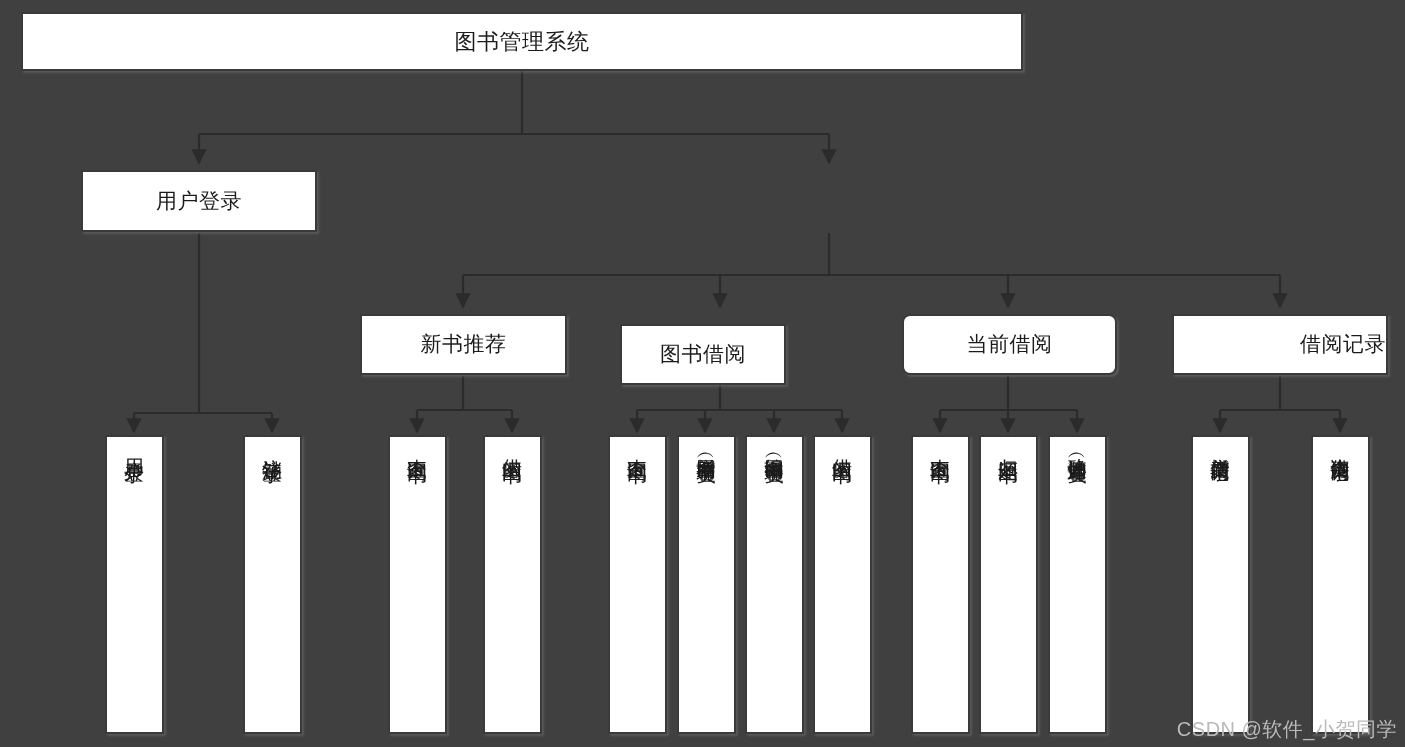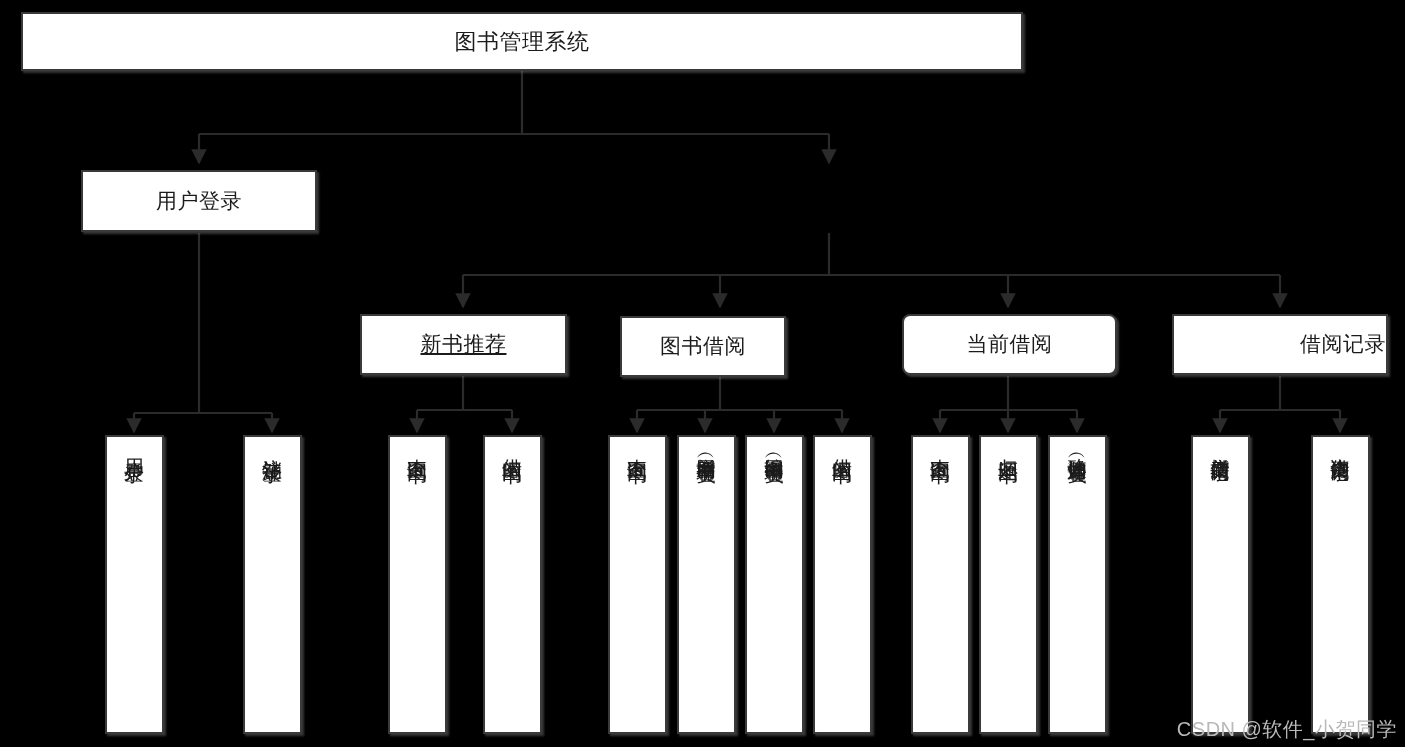"图书管理系统" #diagram-root { background: #000000 -> #404040 }
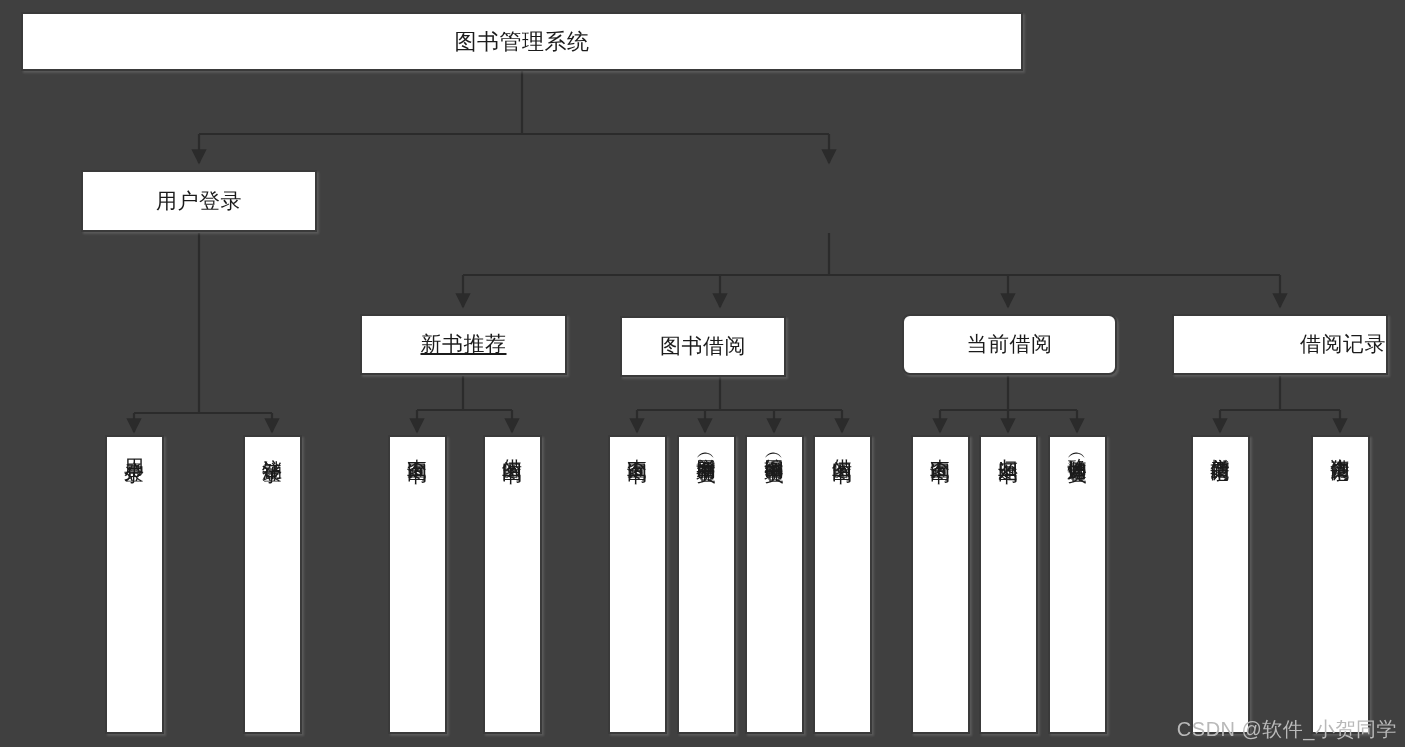"新书推荐" div.node { text-decoration: underline -> none }
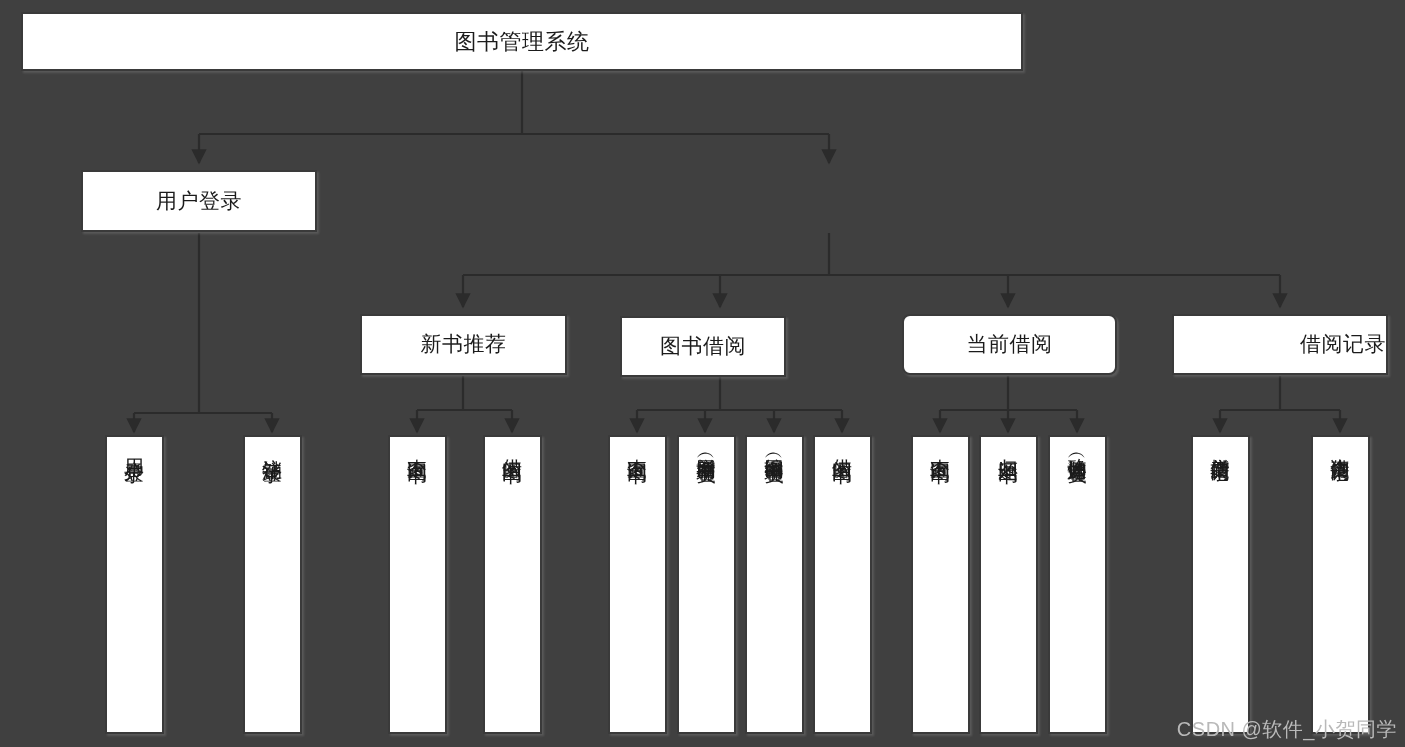"图书借阅" div.node { top: 316px -> 324px }
